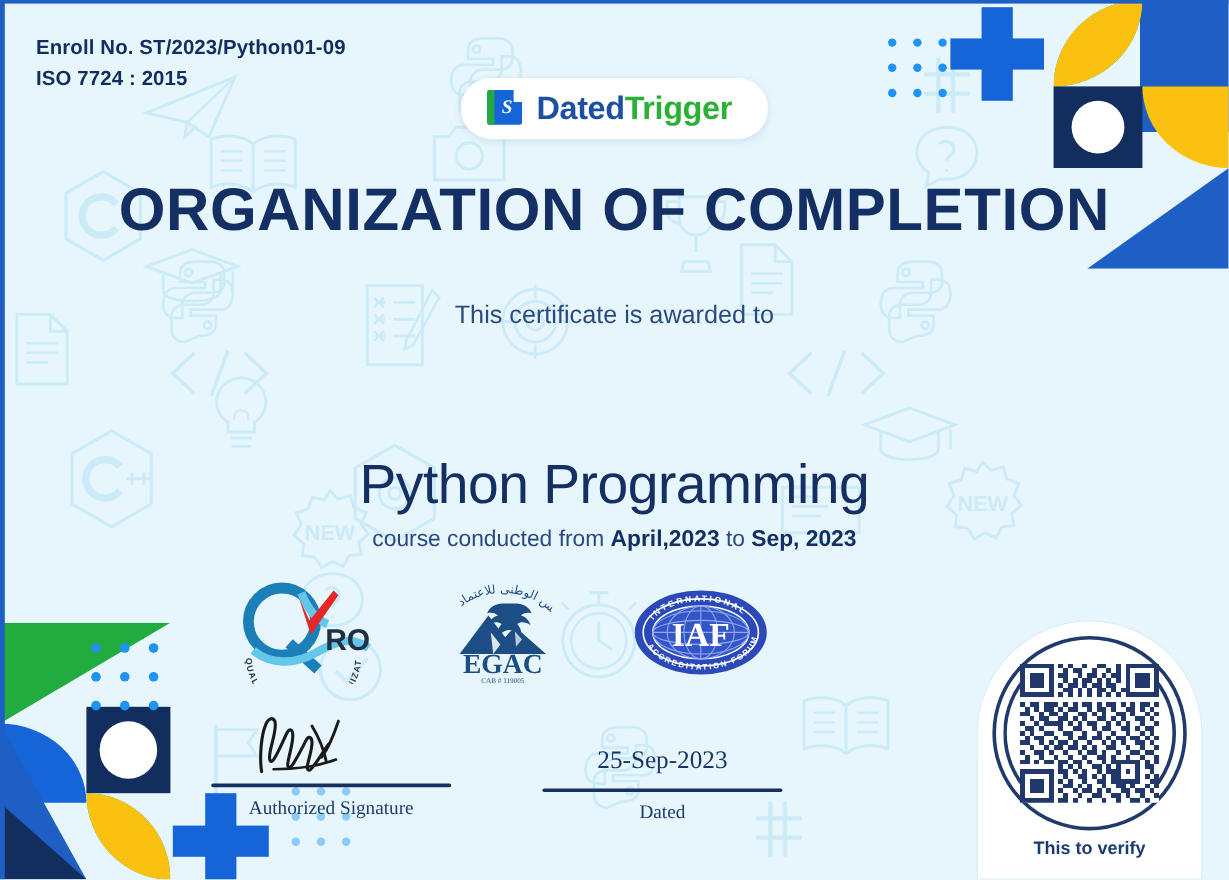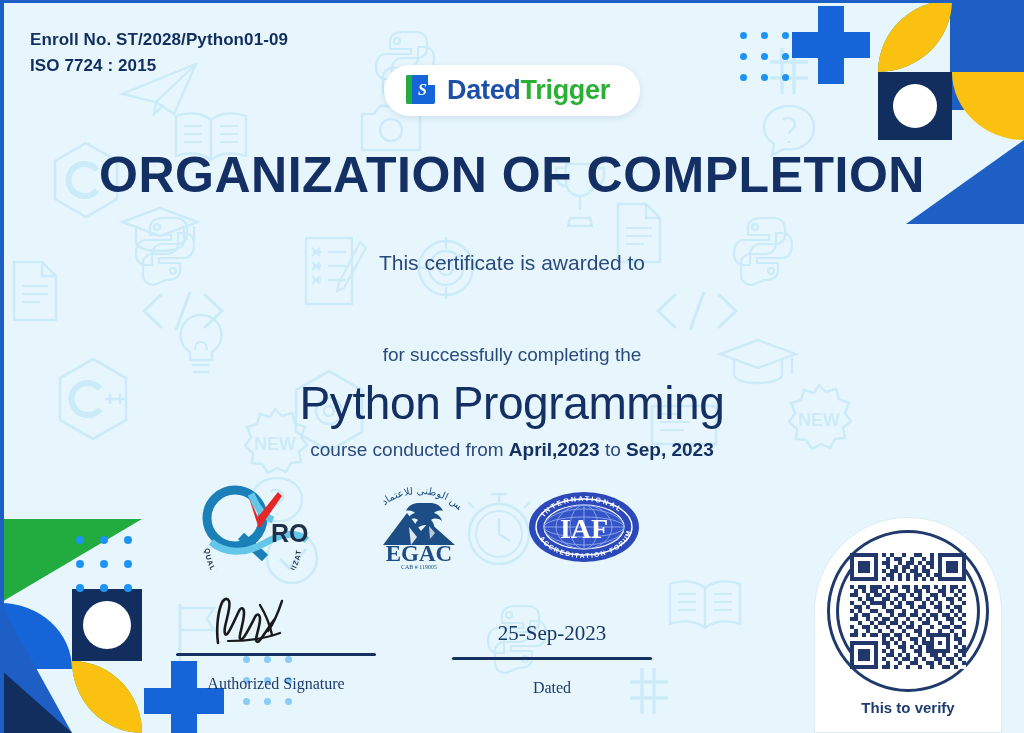"Enroll No. ST/2028/Python01-09" div.enroll-line { text: ST/2028/Python01-09 -> ST/2023/Python01-09 }
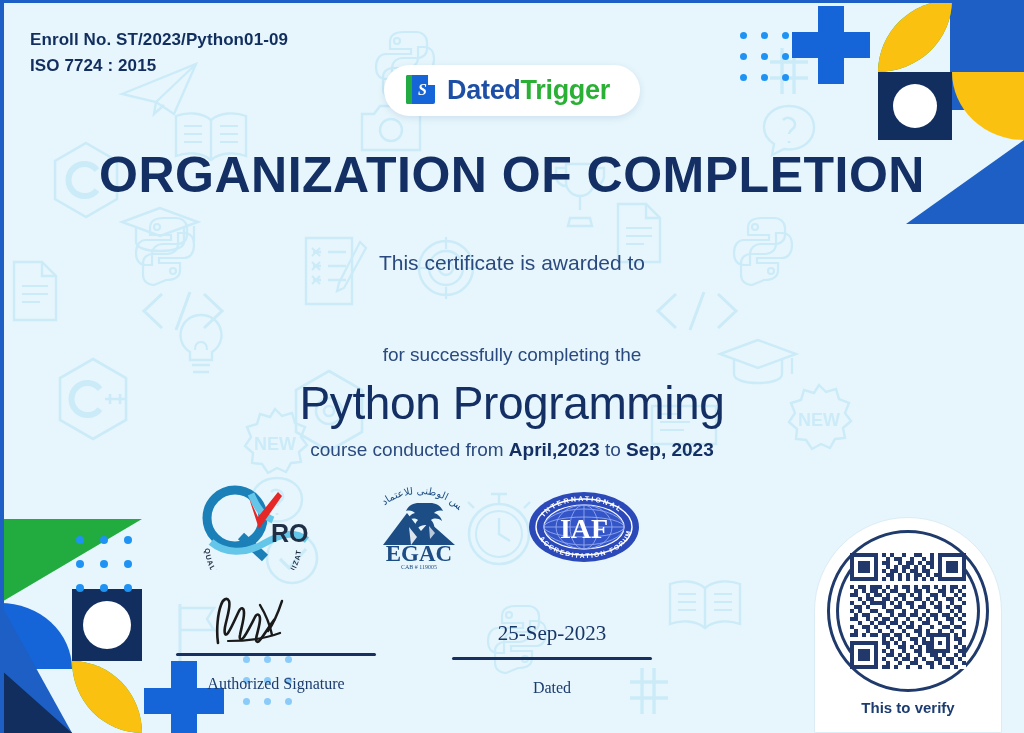"for successfully completing the" div.completing { html: <div>for successfully completing the</div> -> none }
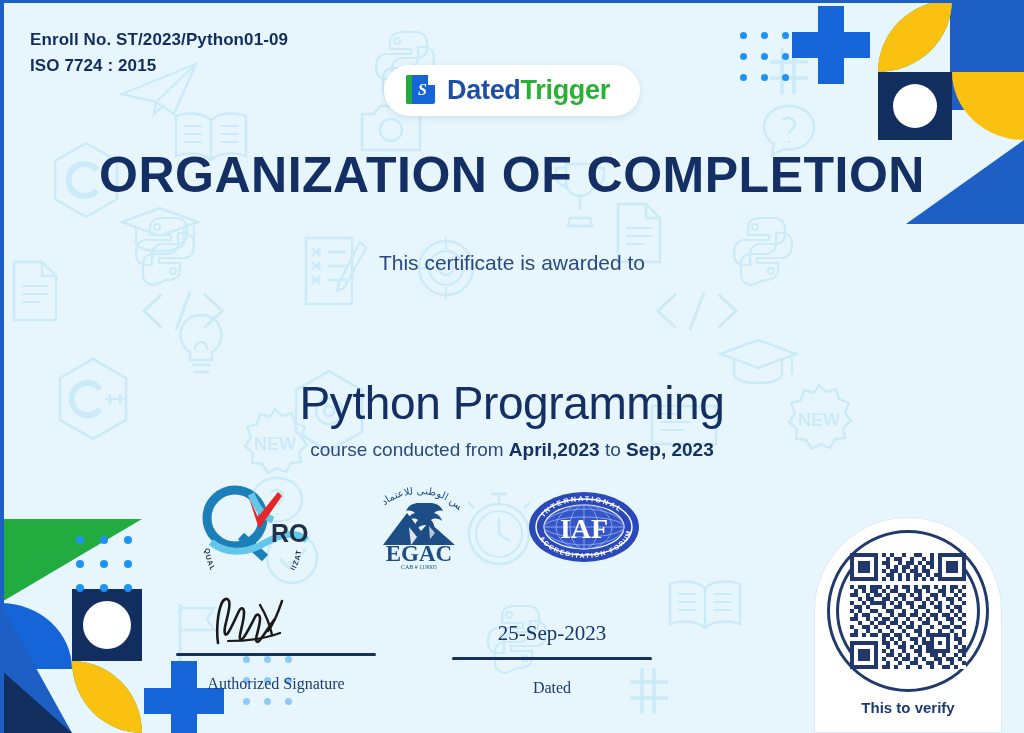"Authorized Signature" .sig-caption { margin-top: 19px -> 9px }
